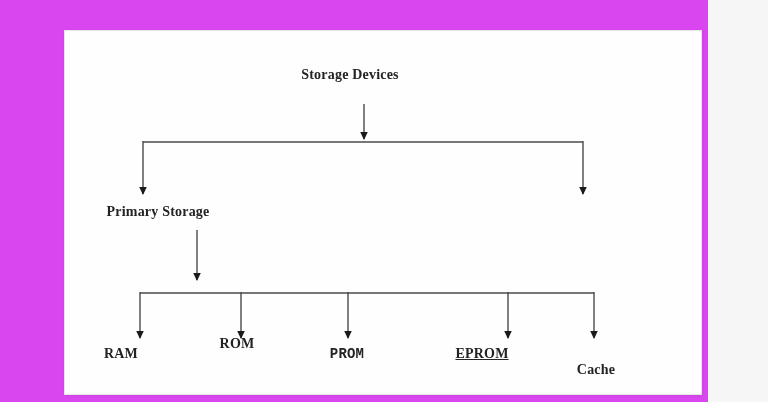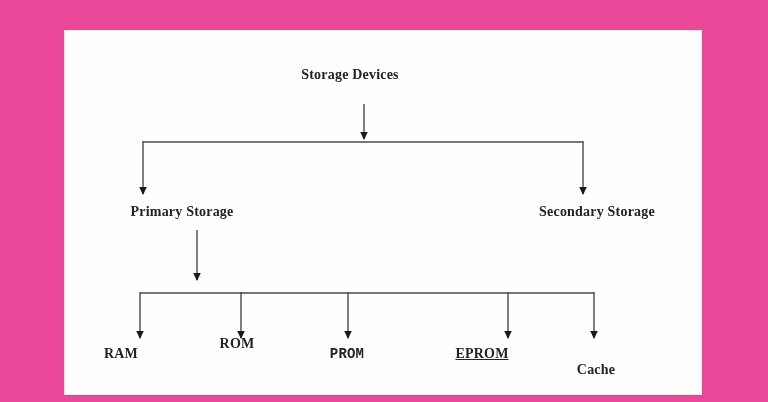"Storage Devices" .canvas { background: #ec4899 -> #d946ef; width: 768px -> 708px }
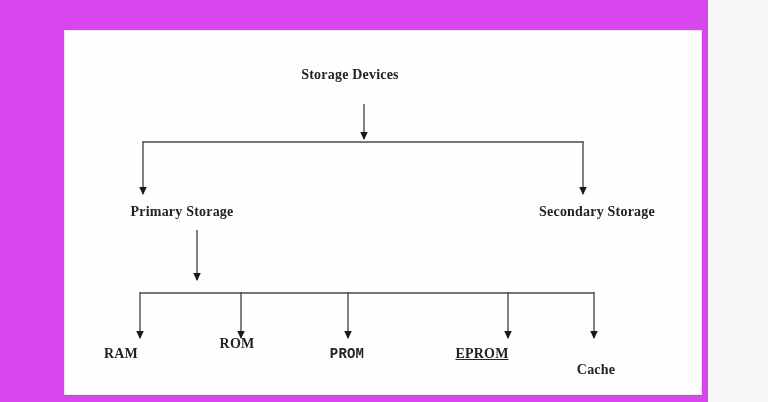"Primary Storage" .lbl-primary { margin-left: 24px -> none }
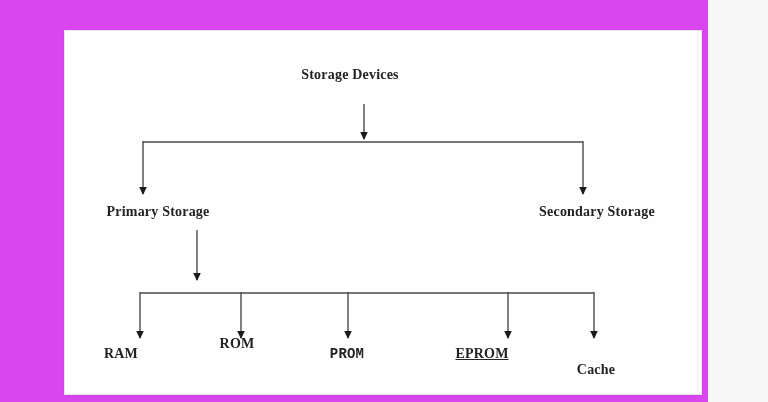"Secondary Storage" div.node-label { html: <div>Secondary Storage</div> -> none }
